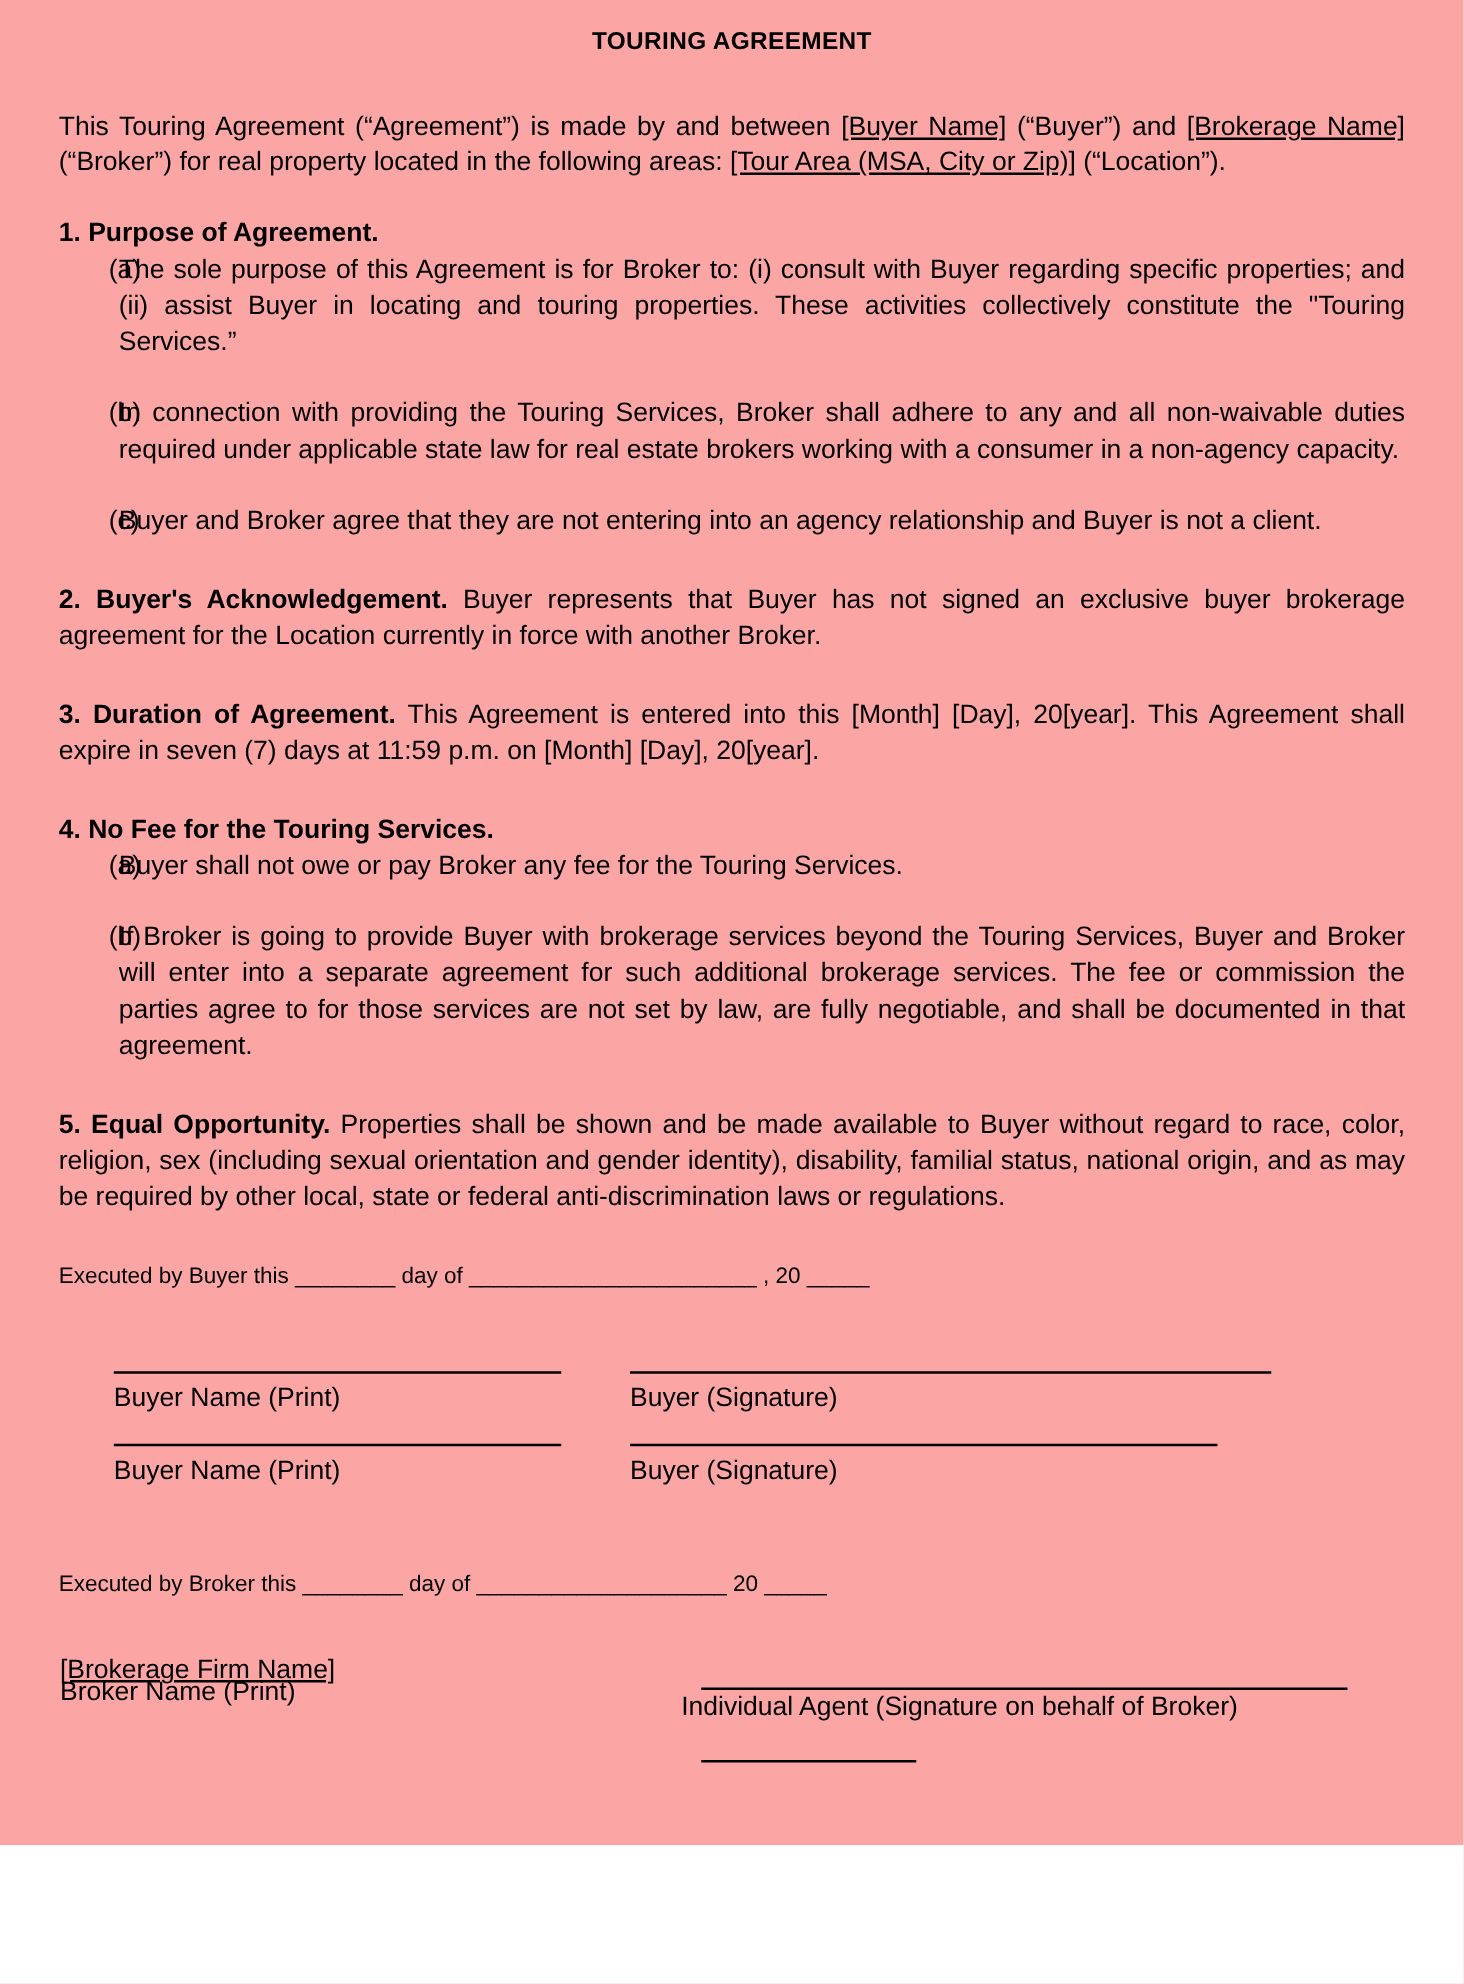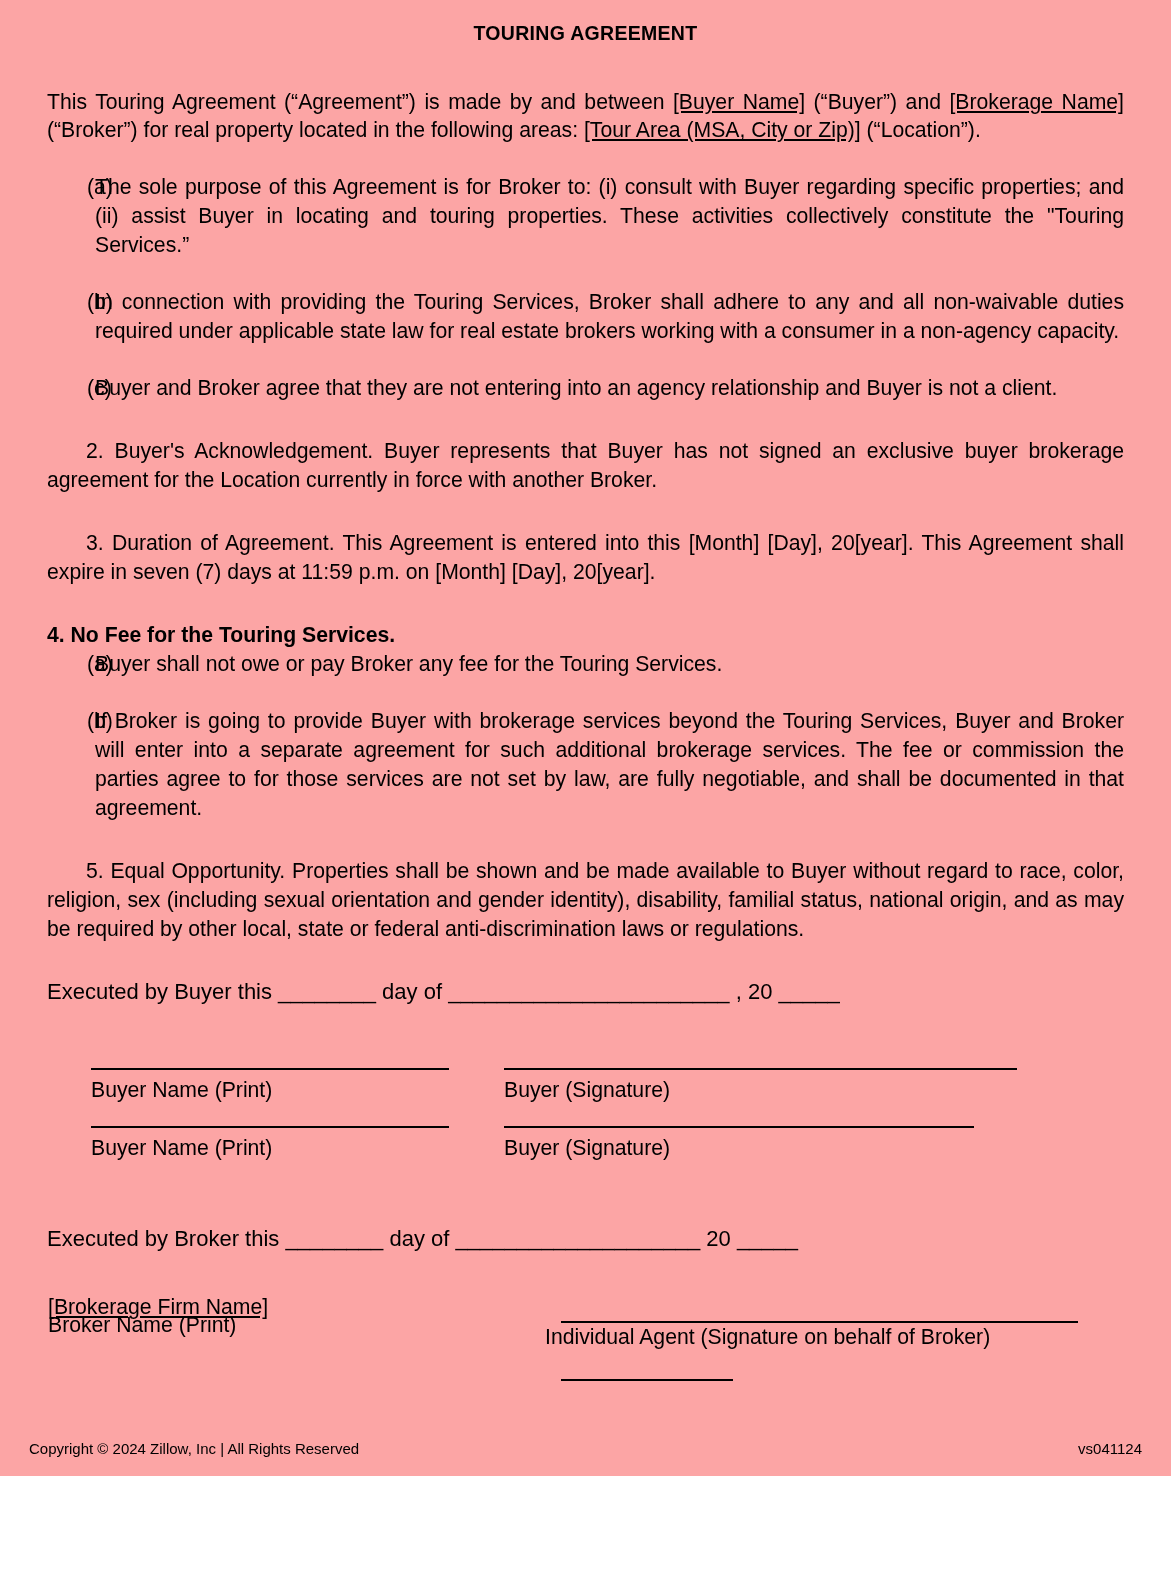"1. Purpose of Agreement." div.sec-head { html: none -> <div>1. Purpose of Agreement.</div> }
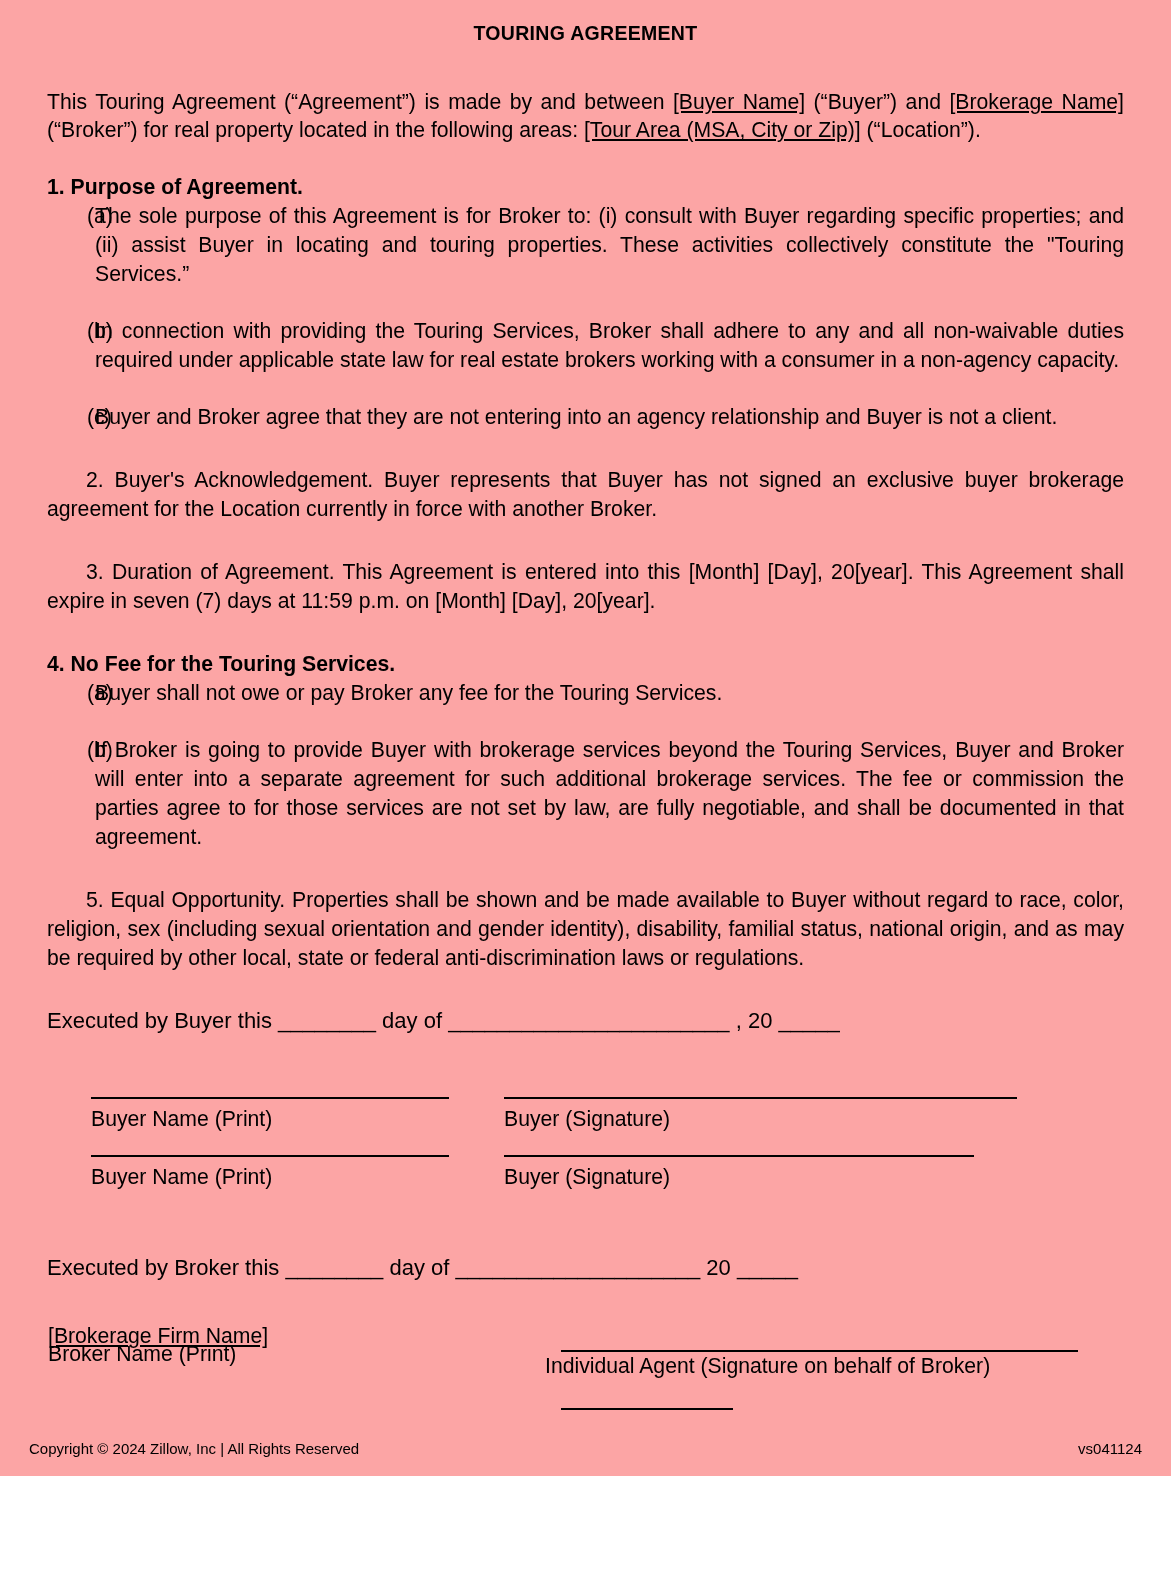"2. Buyer's Acknowledgement." .b { font-weight: normal -> bold; margin-left: 39px -> none }
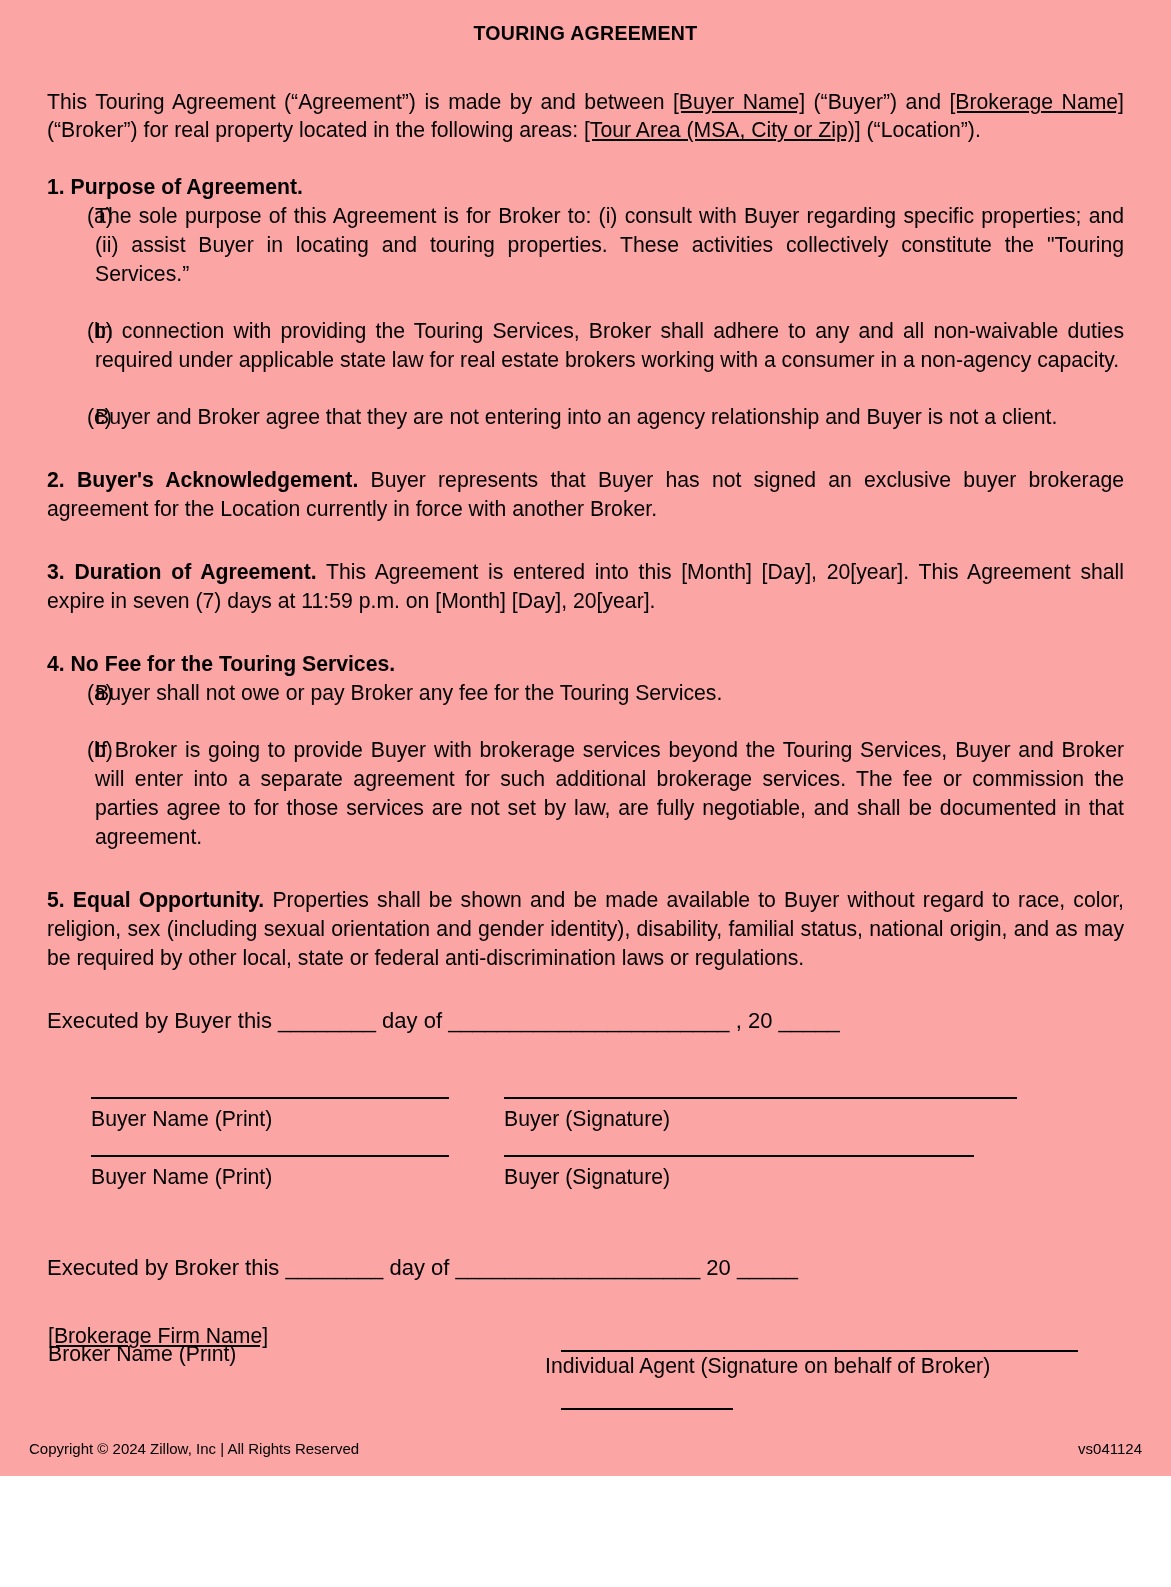"Executed by Buyer this ________" .exec-line { font-size: 22px -> 18px }
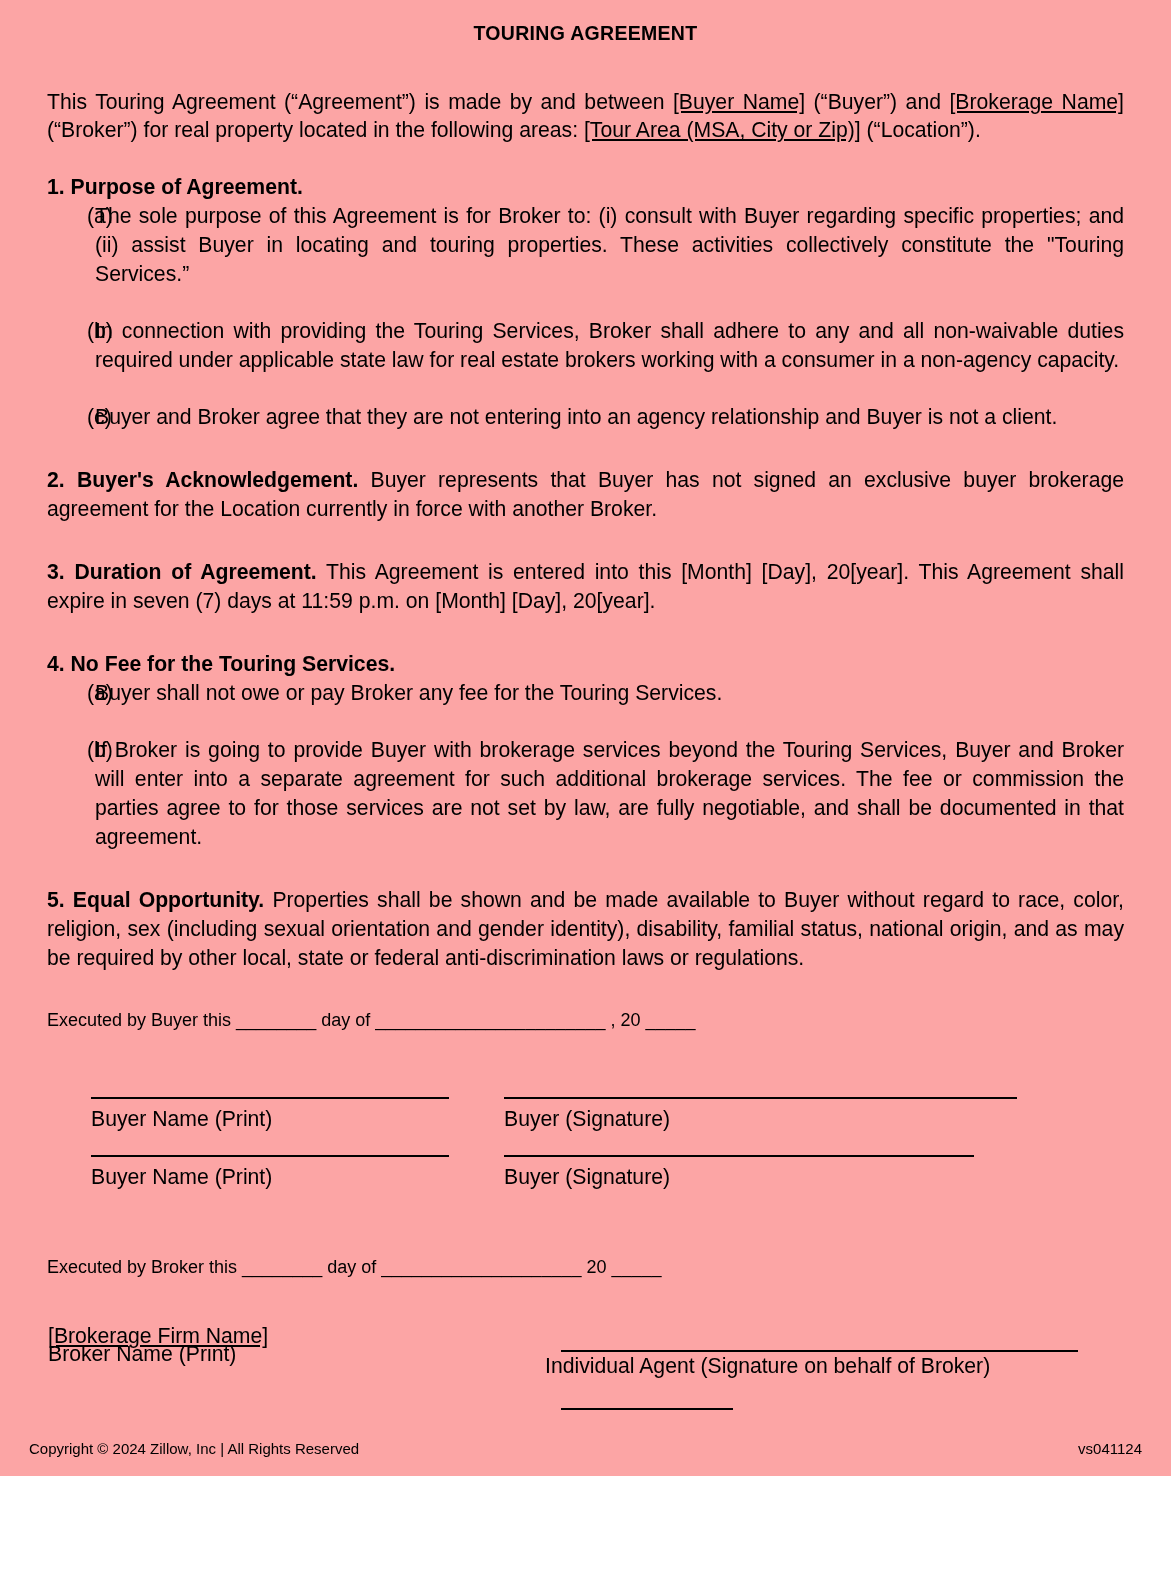"Copyright © 2024 Zillow, Inc" div.footer { html: <div> <span>Copyright © 2024 Zillow, Inc | All Rights Reserved</span> <span>vs041124</span> </div> -> none }
